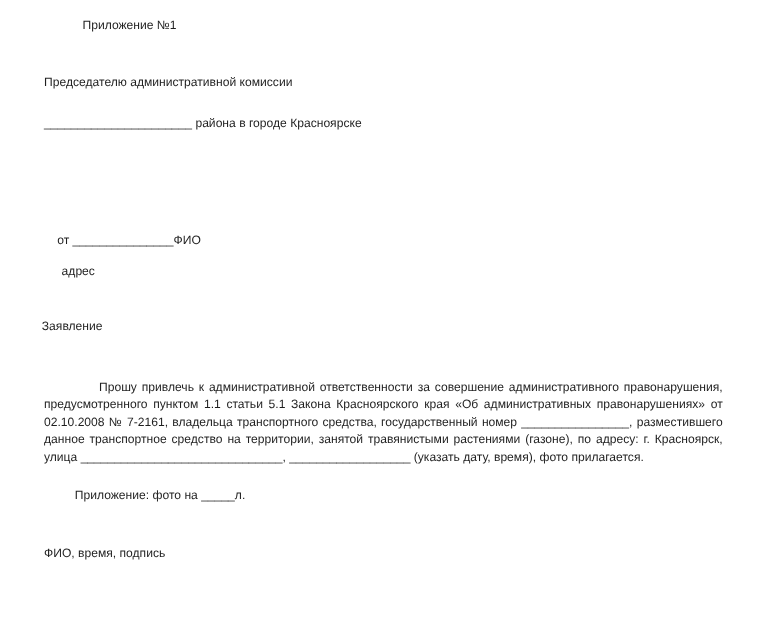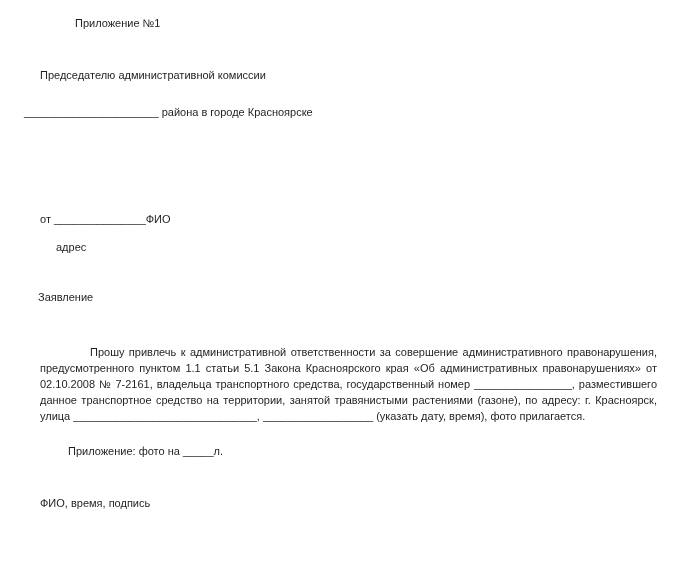"______________________ района в городе" .addressee-2 { left: 24px -> 40px }
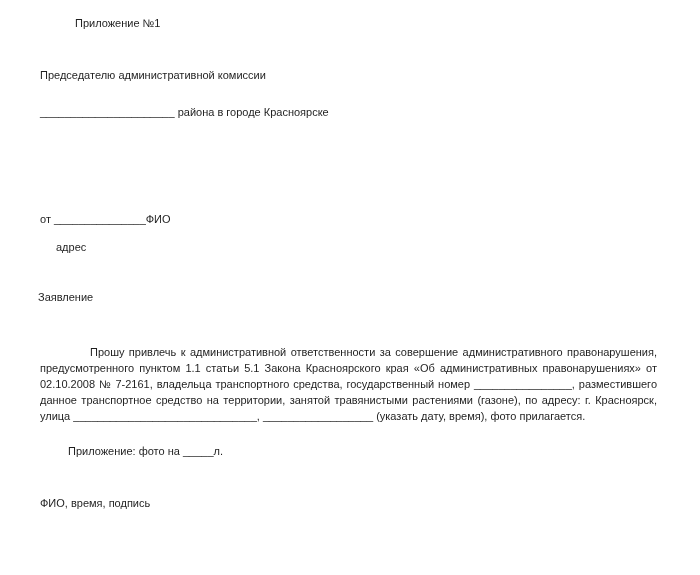"от _______________ФИО" .from-line { left: 40px -> 52px }
